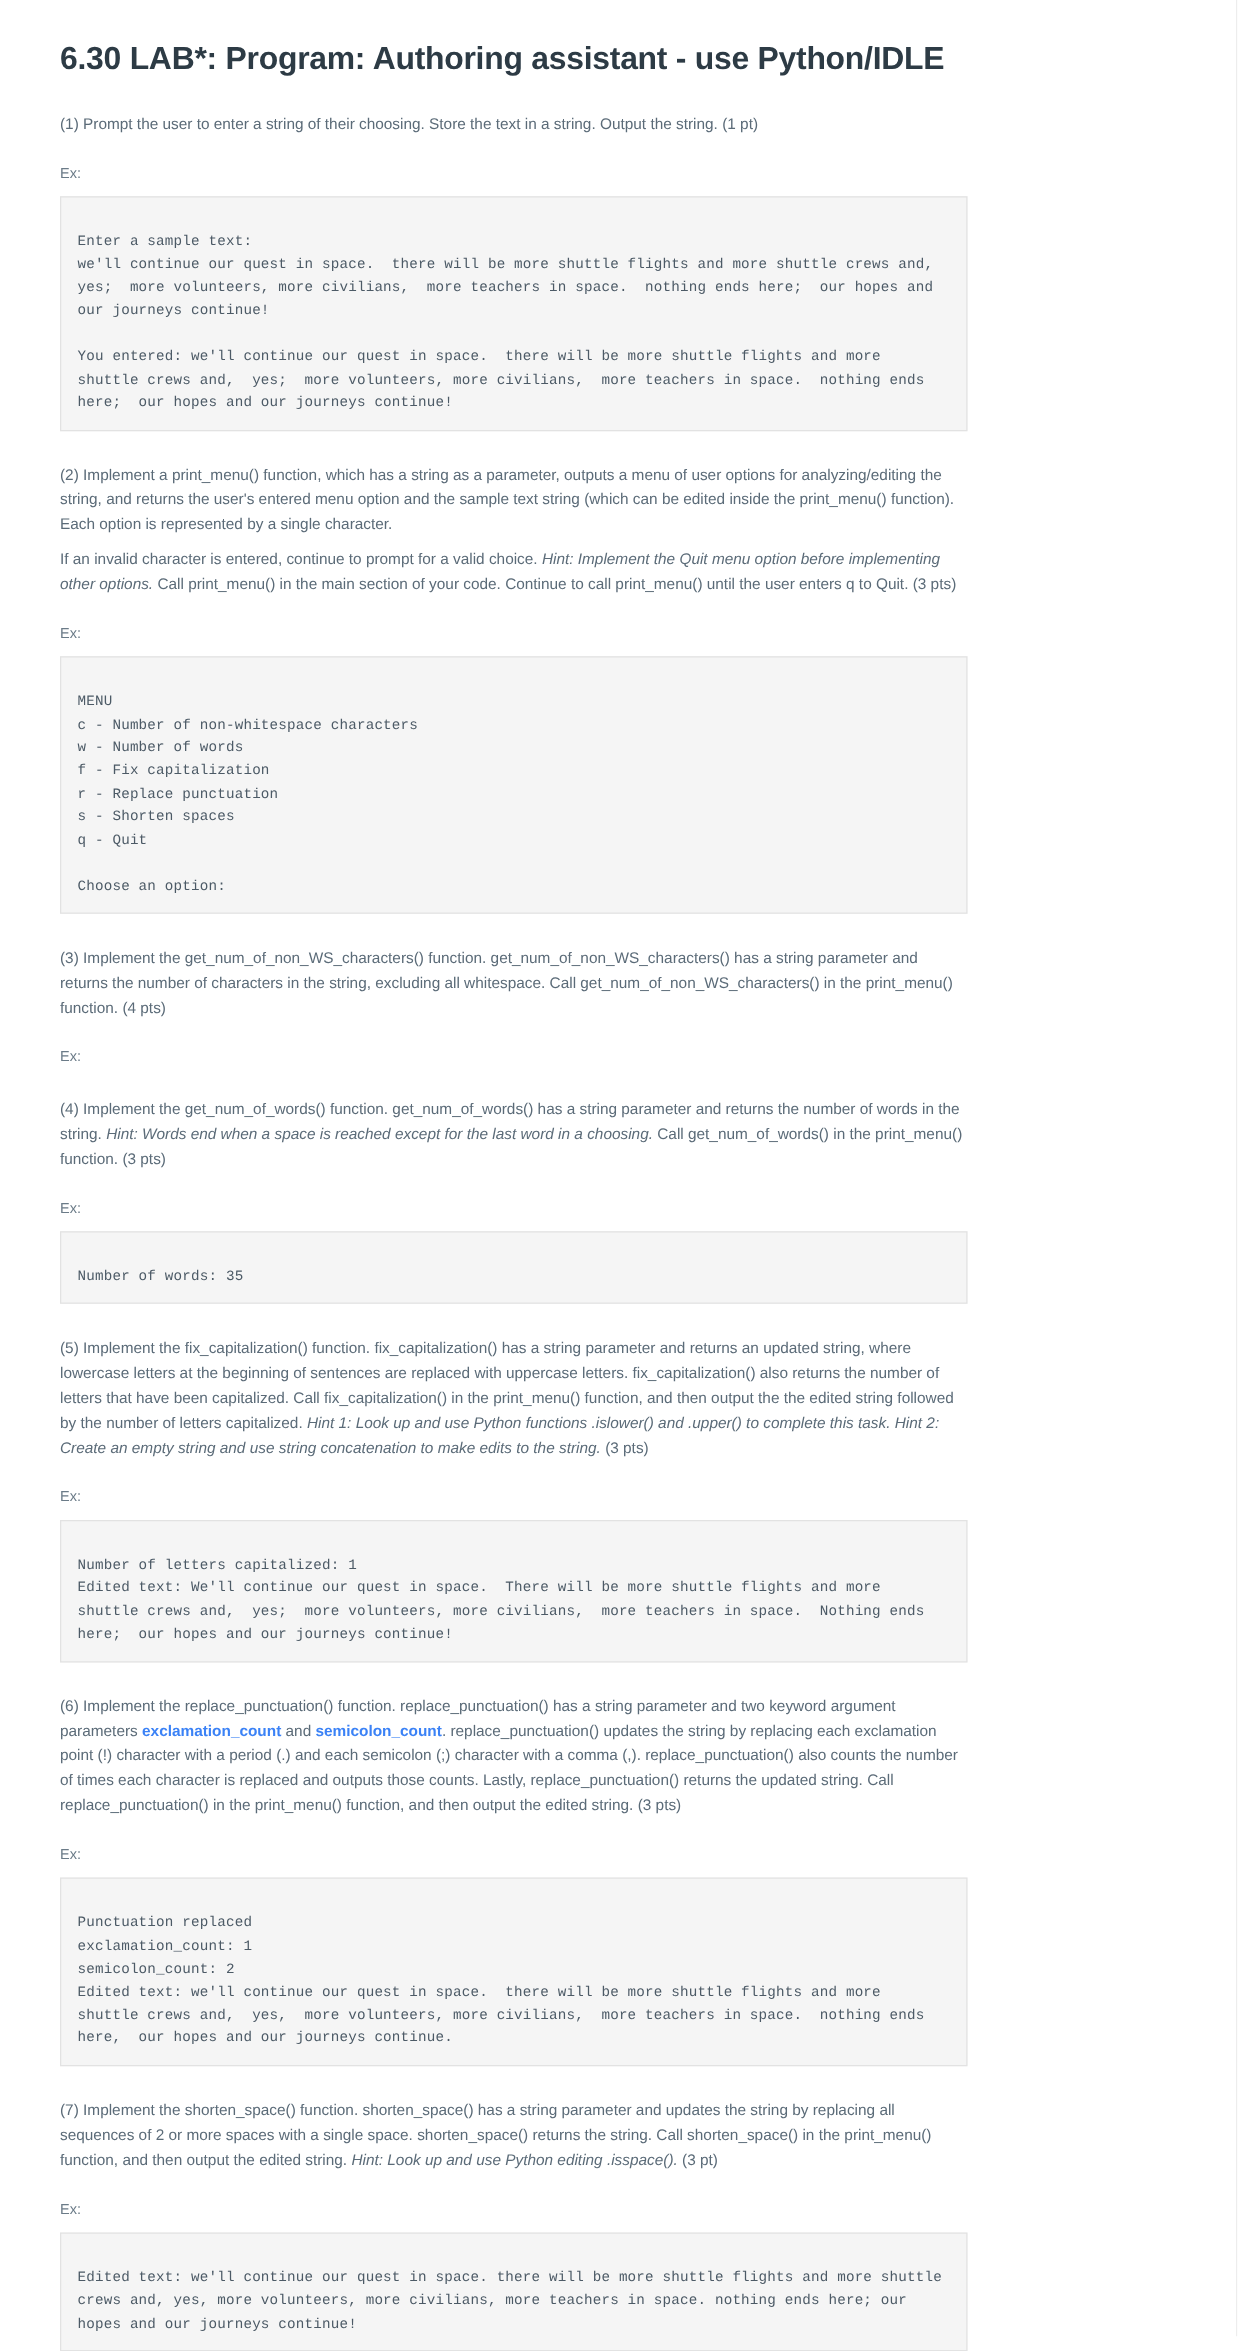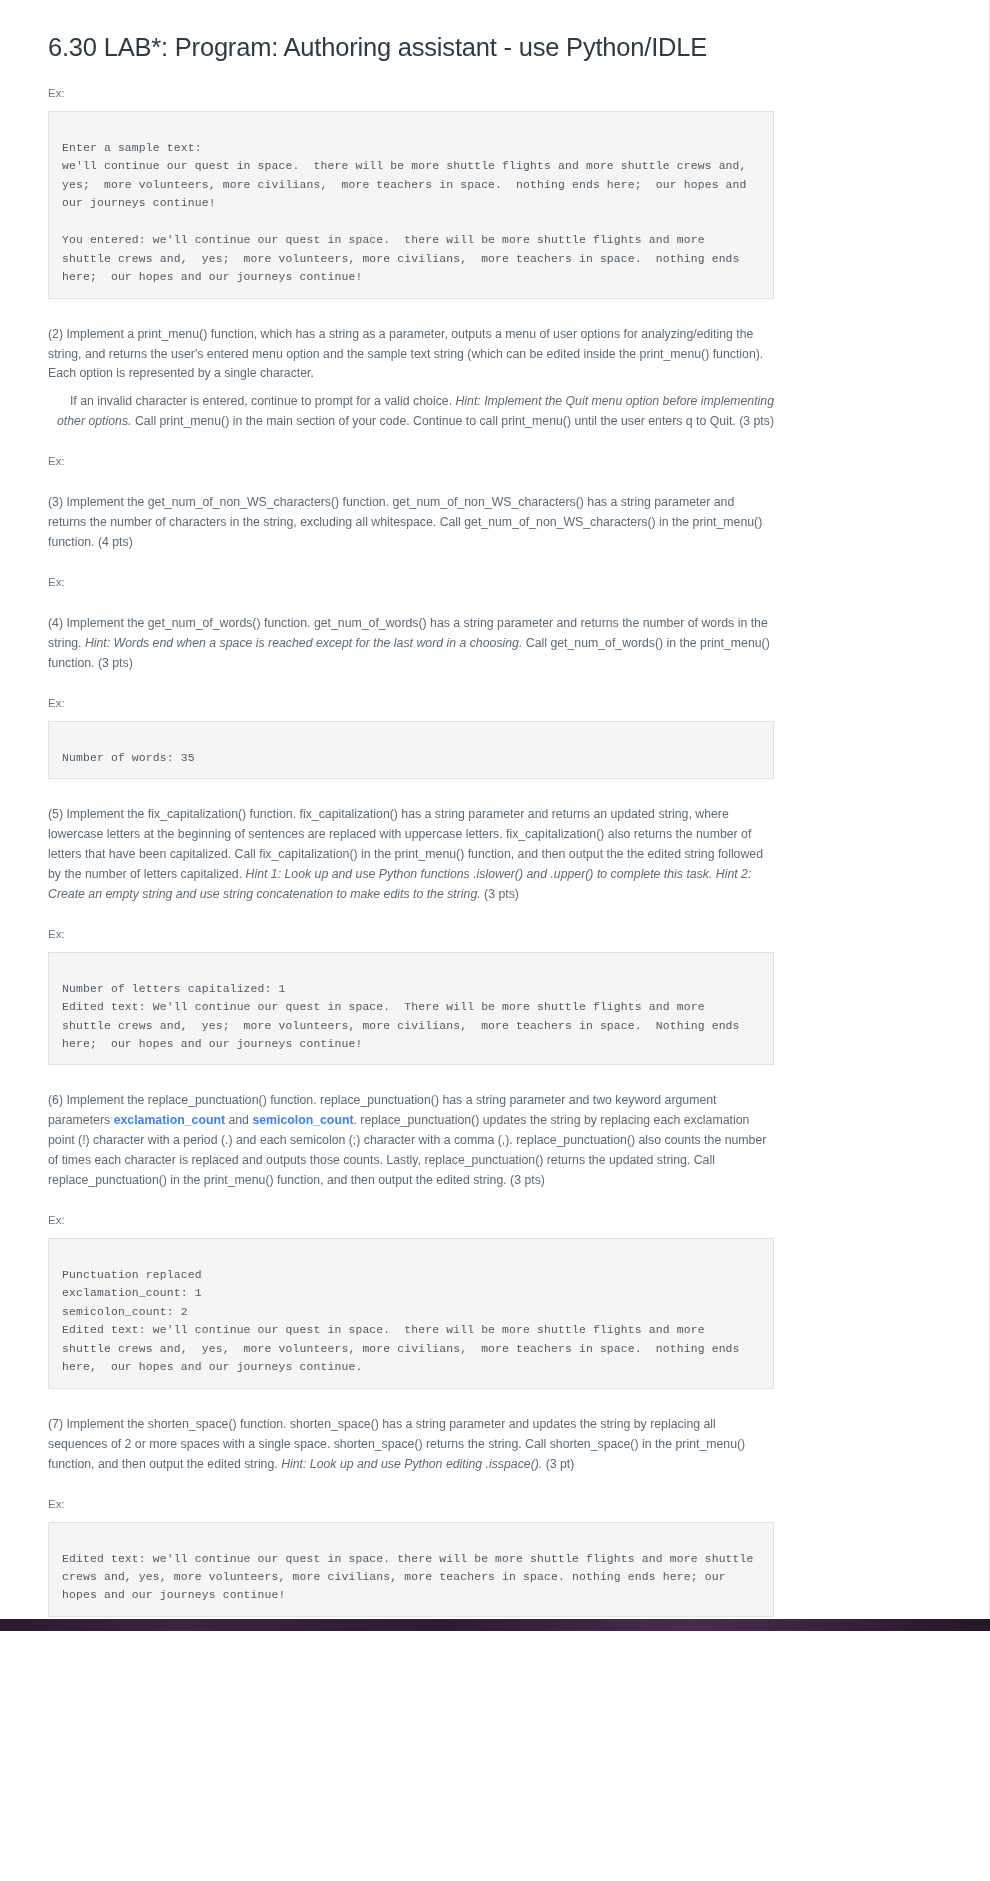"6.30 LAB*: Program: Authoring assistant" h1.lab-title { font-weight: 400 -> 700 }
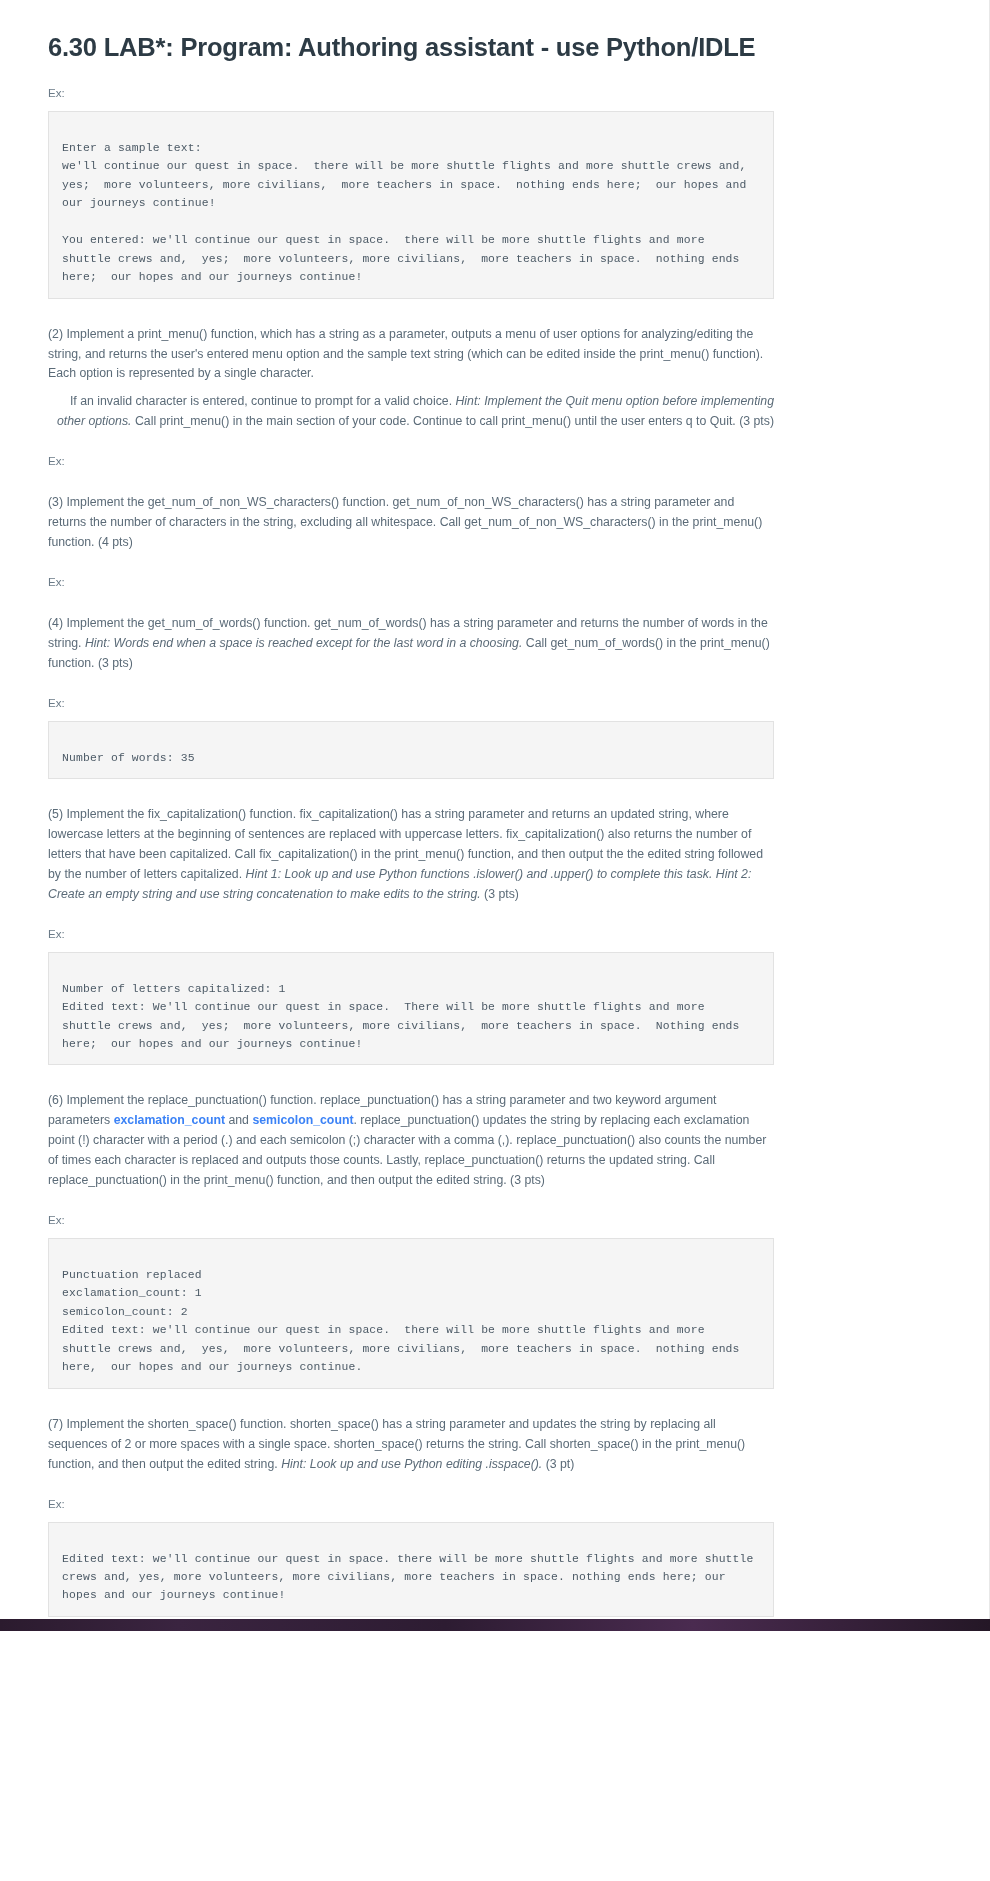"(1) Prompt the user to" p.prompt { html: none -> <p>(1) Prompt the user to enter a string of their choosing. Store the text in a string. Output the string. (1 pt)</p> }
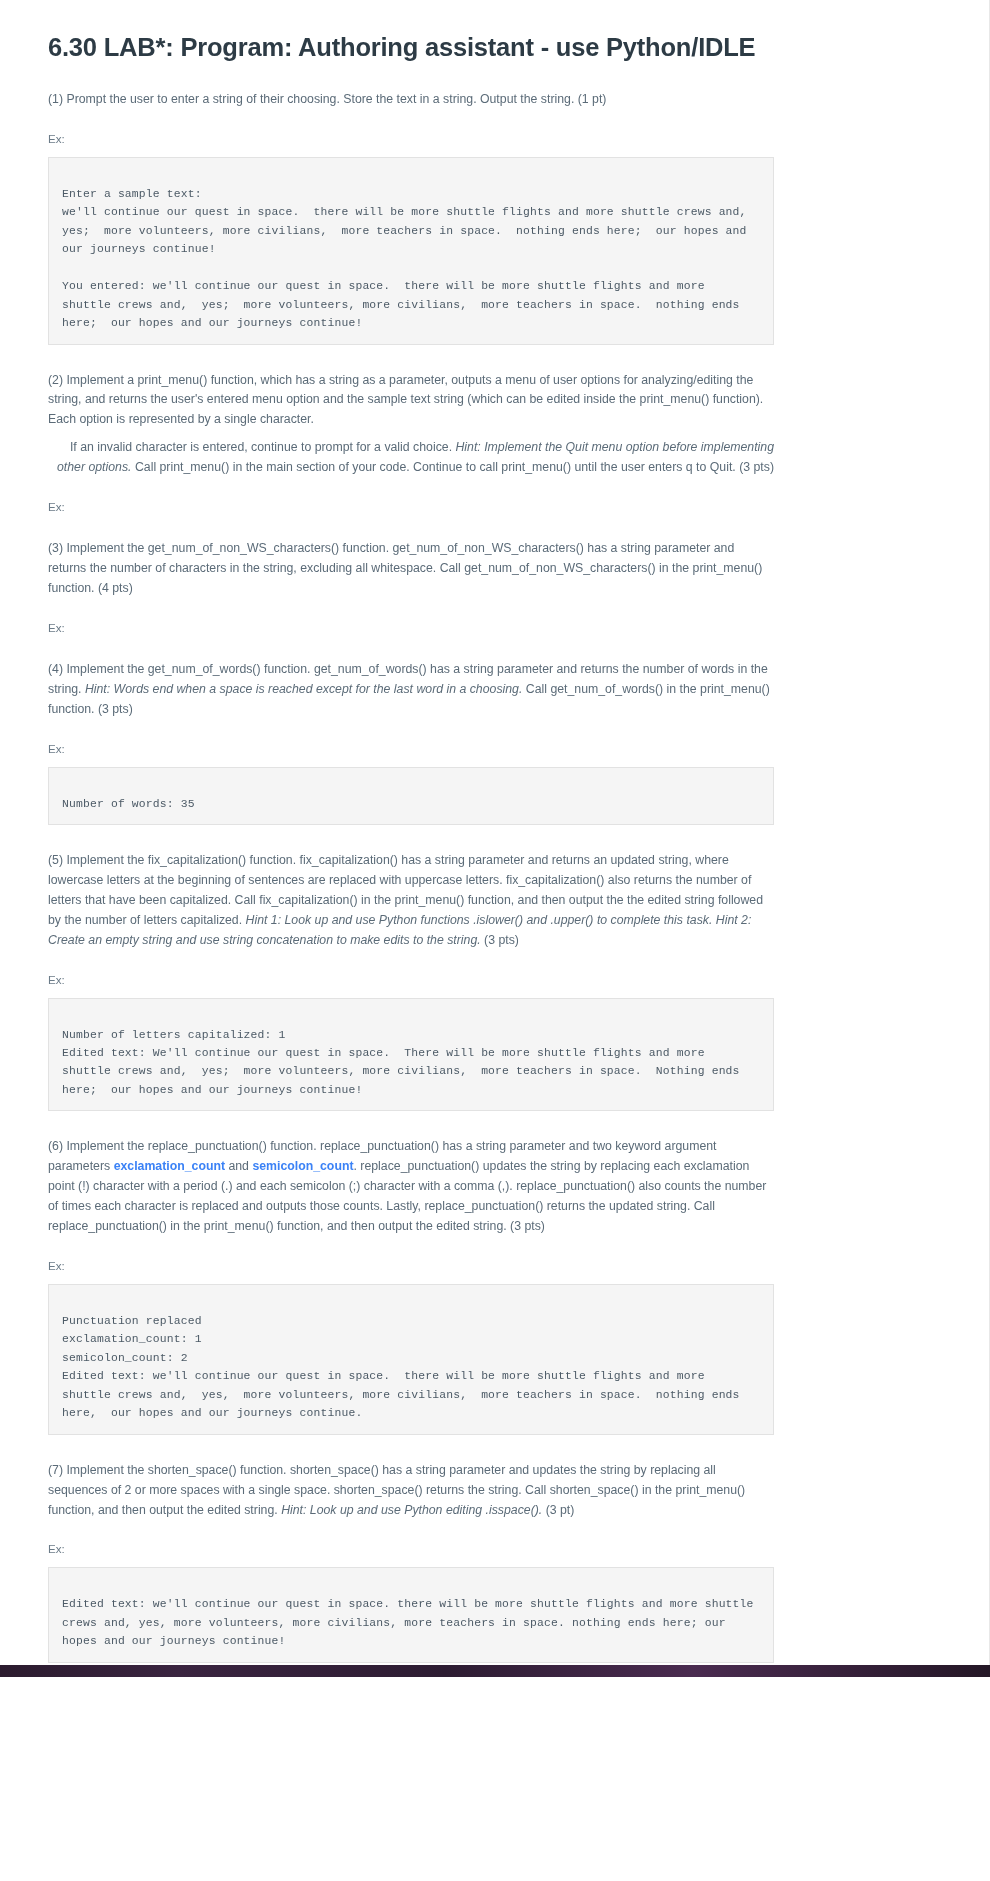"If an invalid character is" .prompt.tight { text-align: right -> none }
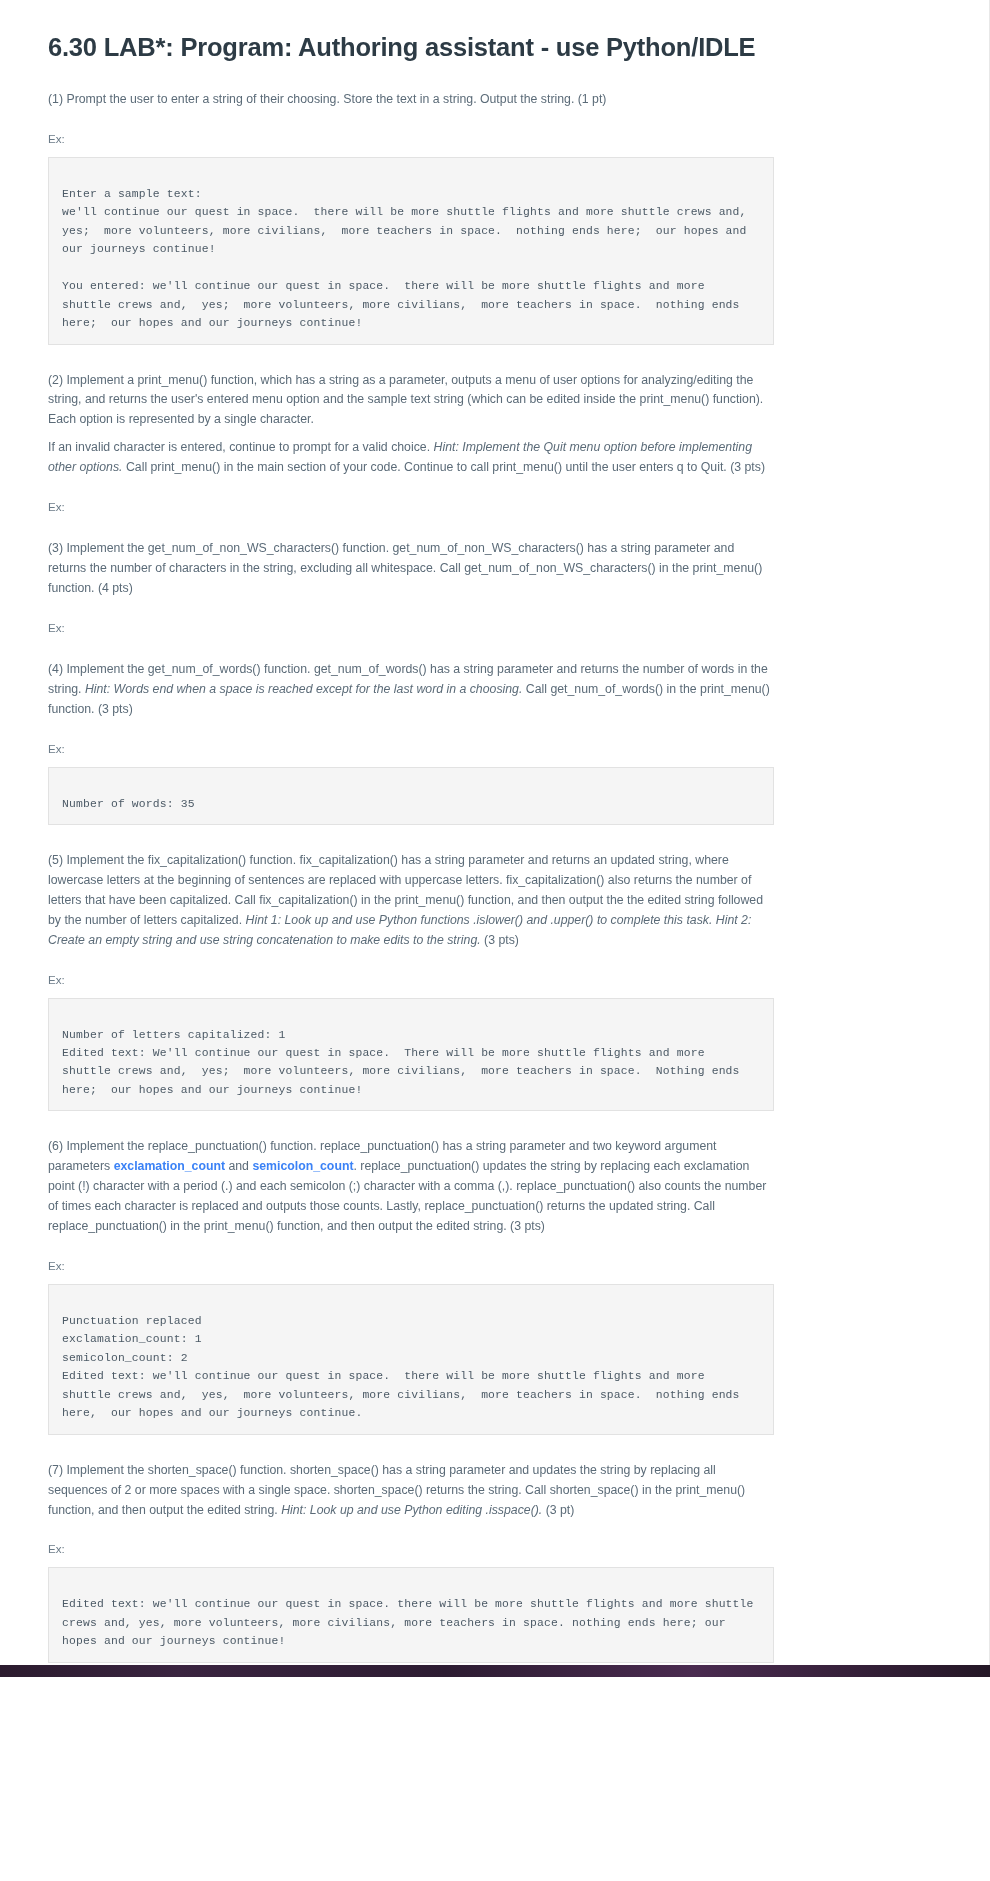"MENU" pre.codebox { html: none -> <pre>MENU c - Number of non-whitespace characters w - Number of words f - Fix capitalization r - Replace punctuation s - Shorten spaces q - Quit Choose an option:</pre> }
